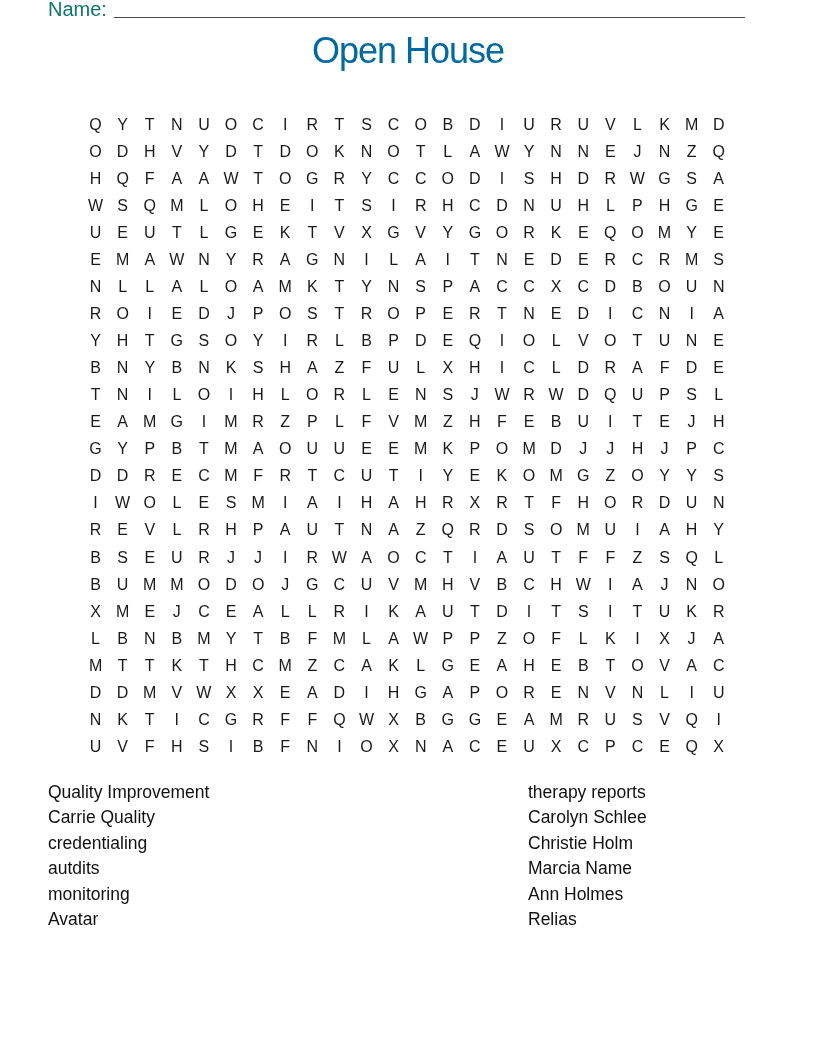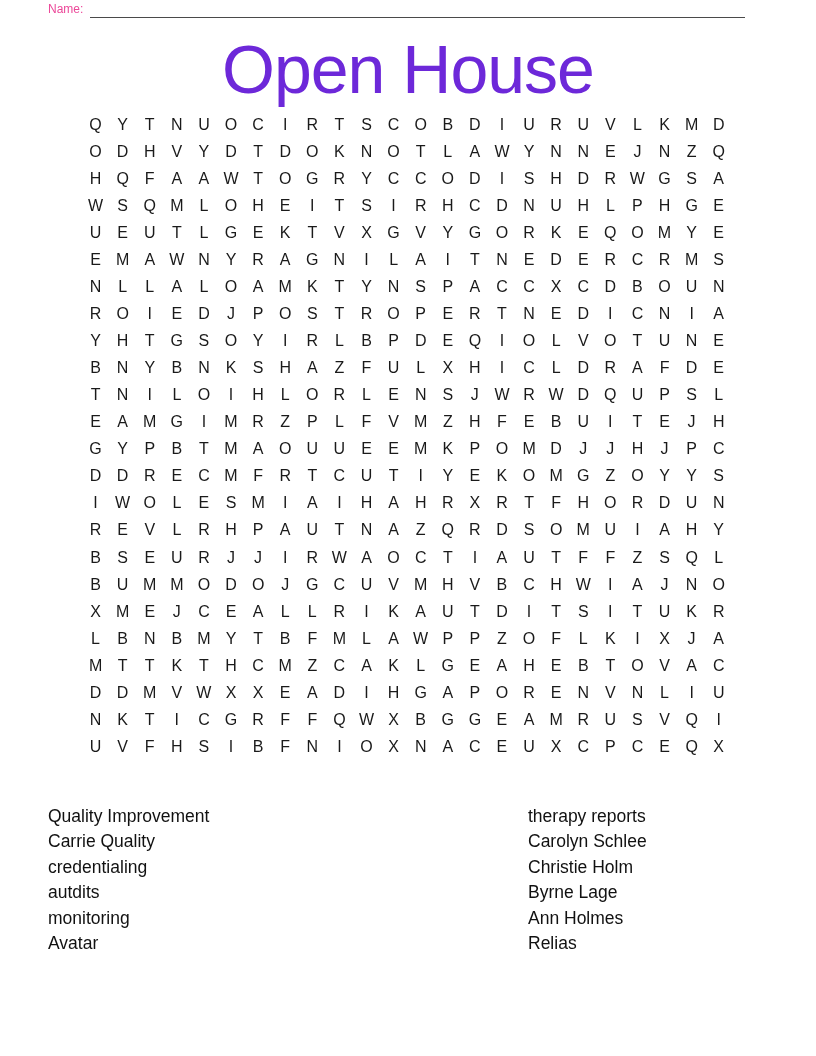"Name:" .name-label { color: #ec4899 -> #0f766e; font-size: 12px -> 20px }
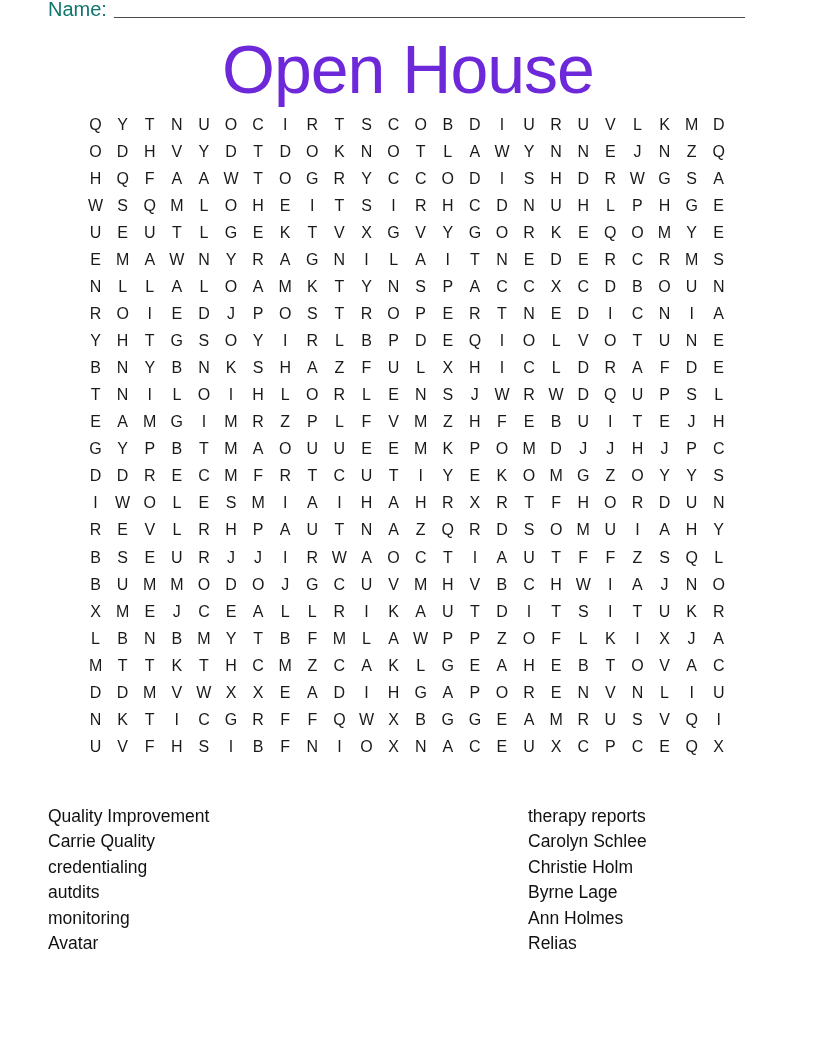"Open House" .title { color: #6d28d9 -> #0369a1; font-size: 68px -> 36px }
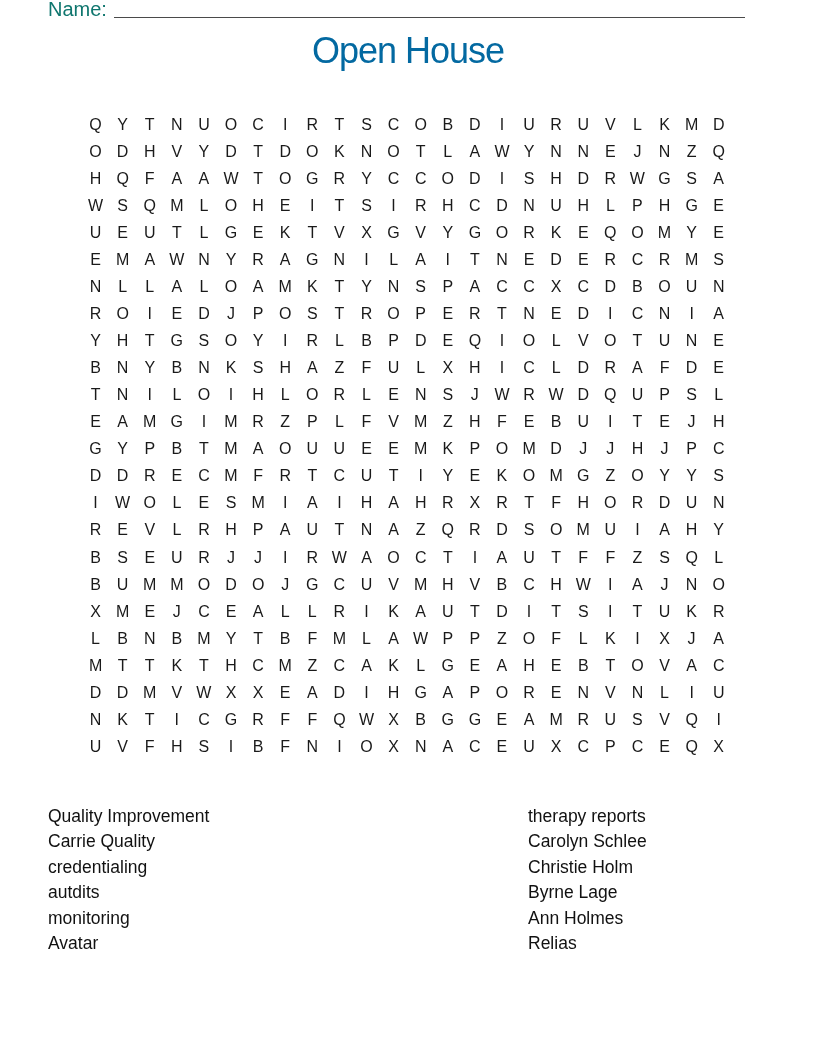"Quality Improvement" .wl-col { margin-top: 24px -> none }
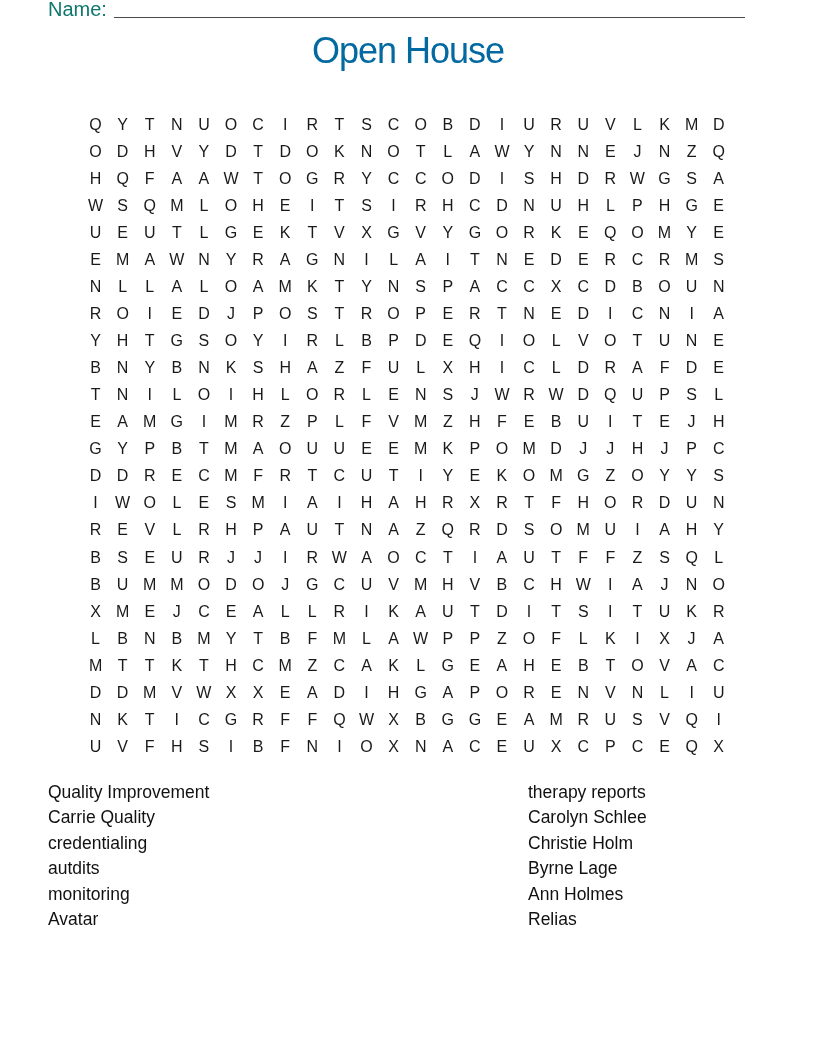"Byrne Lage" div.word { text: Byrne Lage -> Marcia Name }
